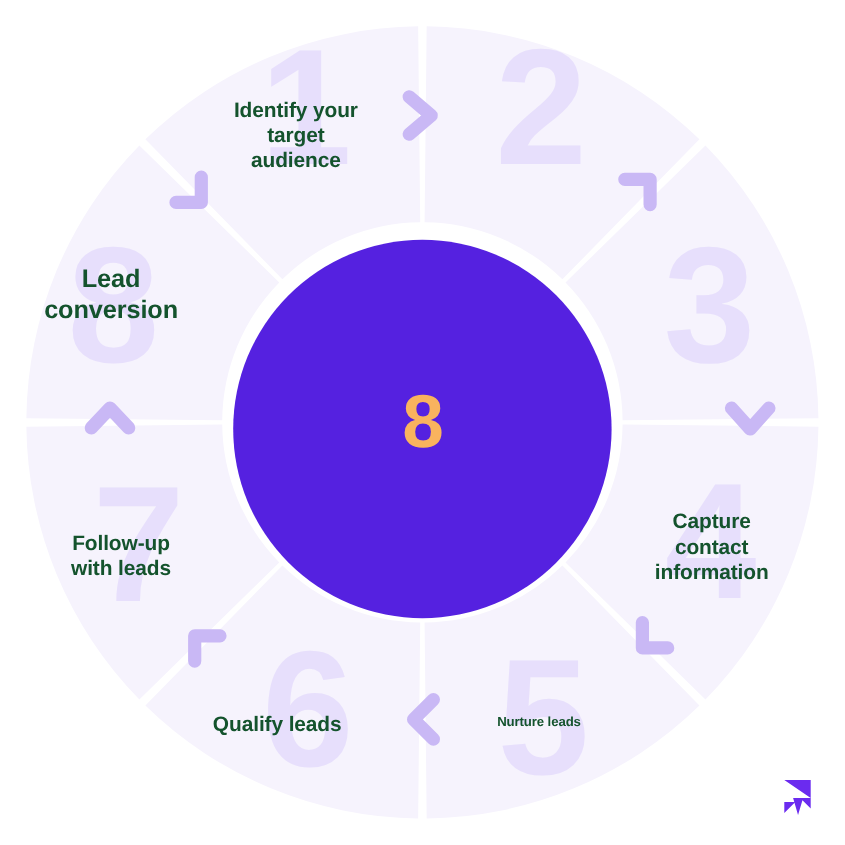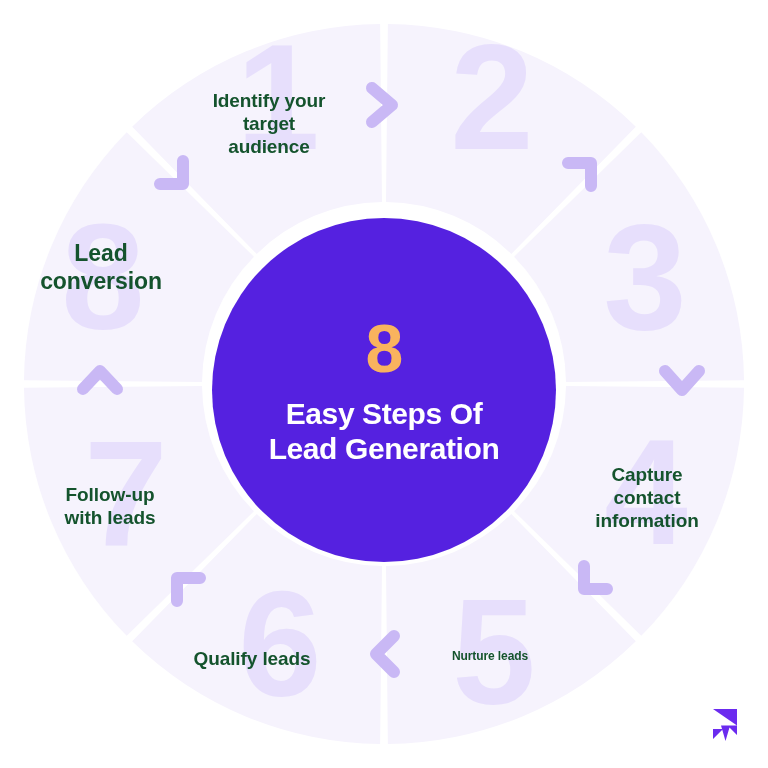"Easy Steps Of" div.hub-title { html: <div>Easy Steps Of Lead Generation</div> -> none }
